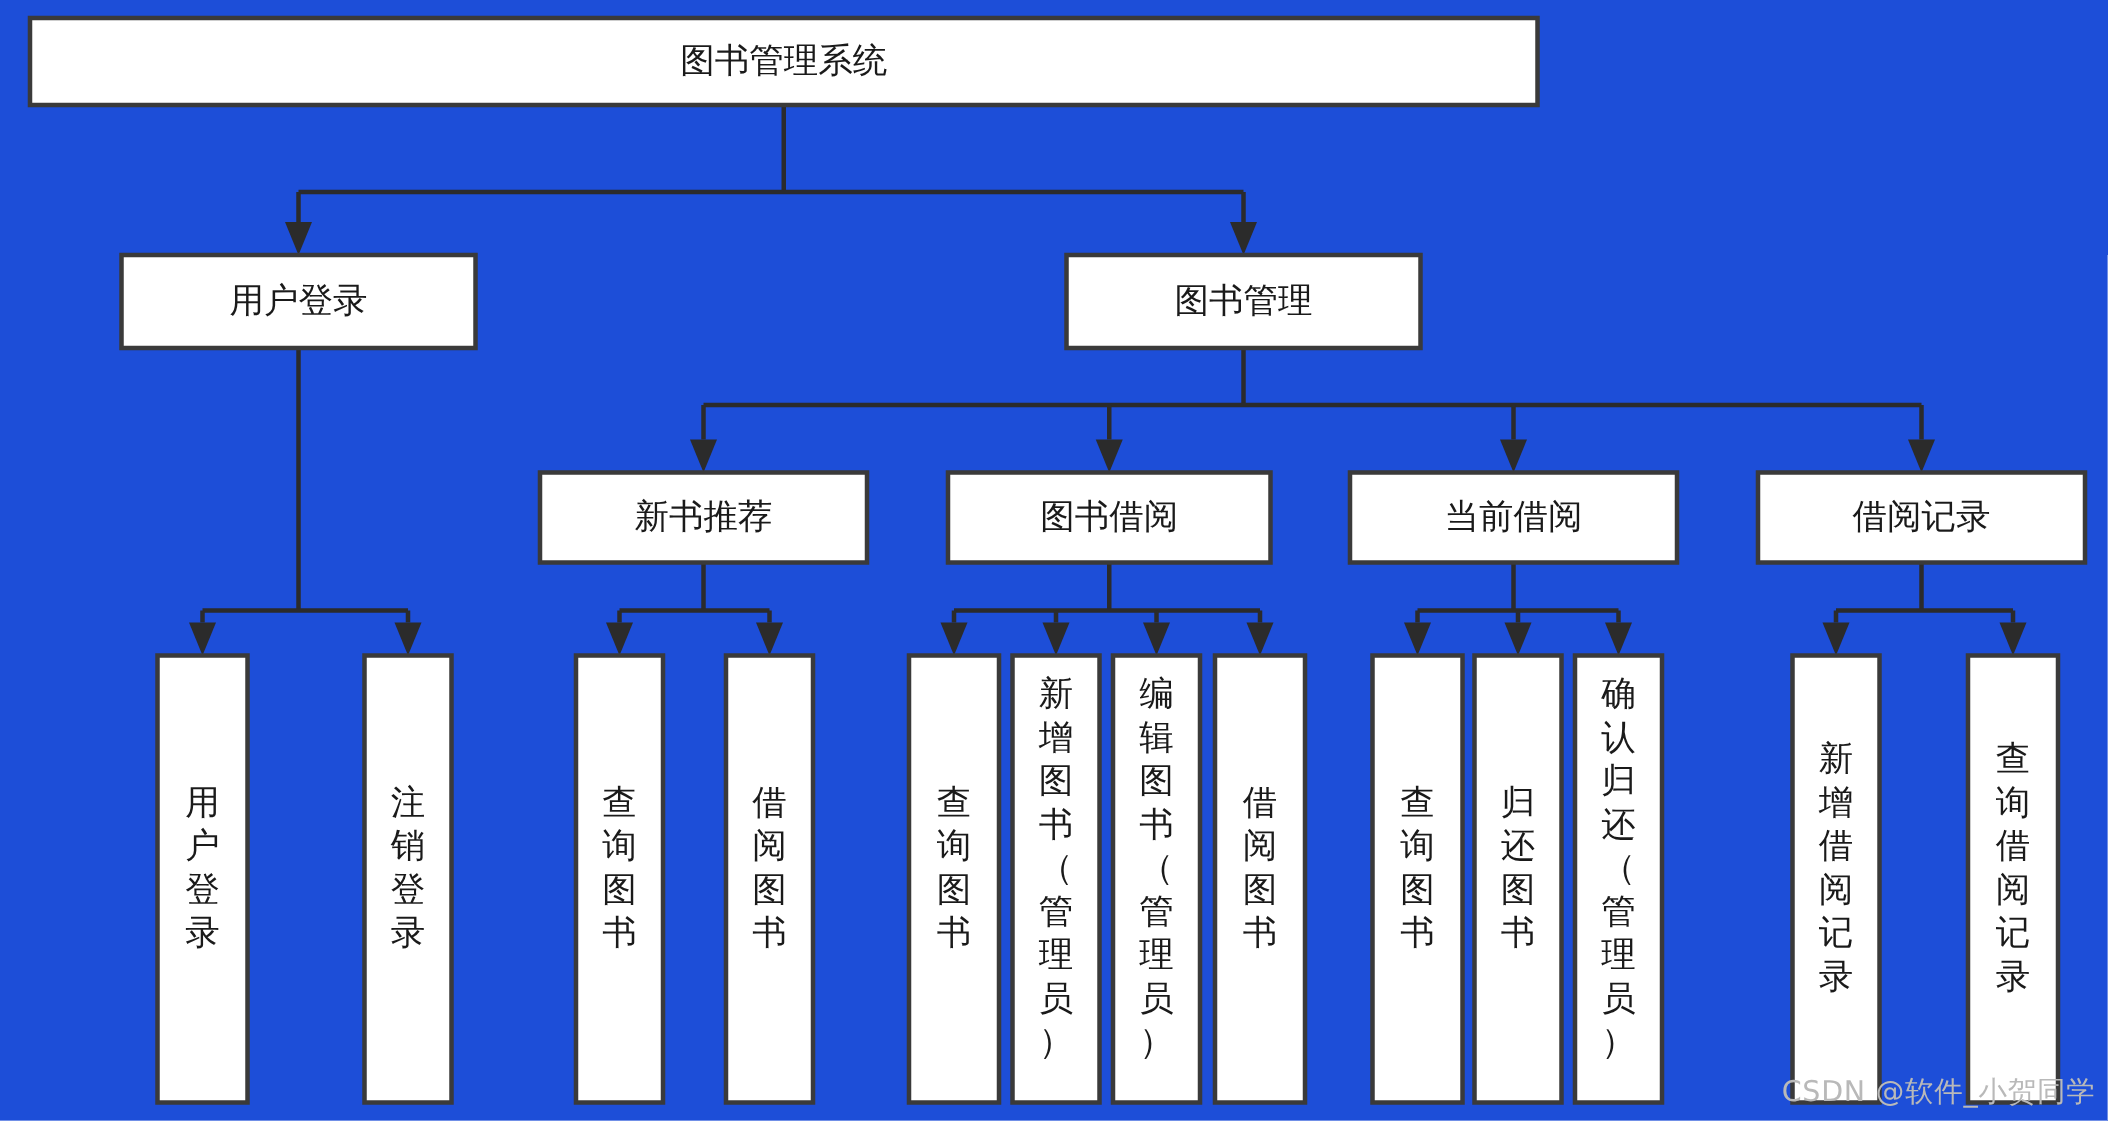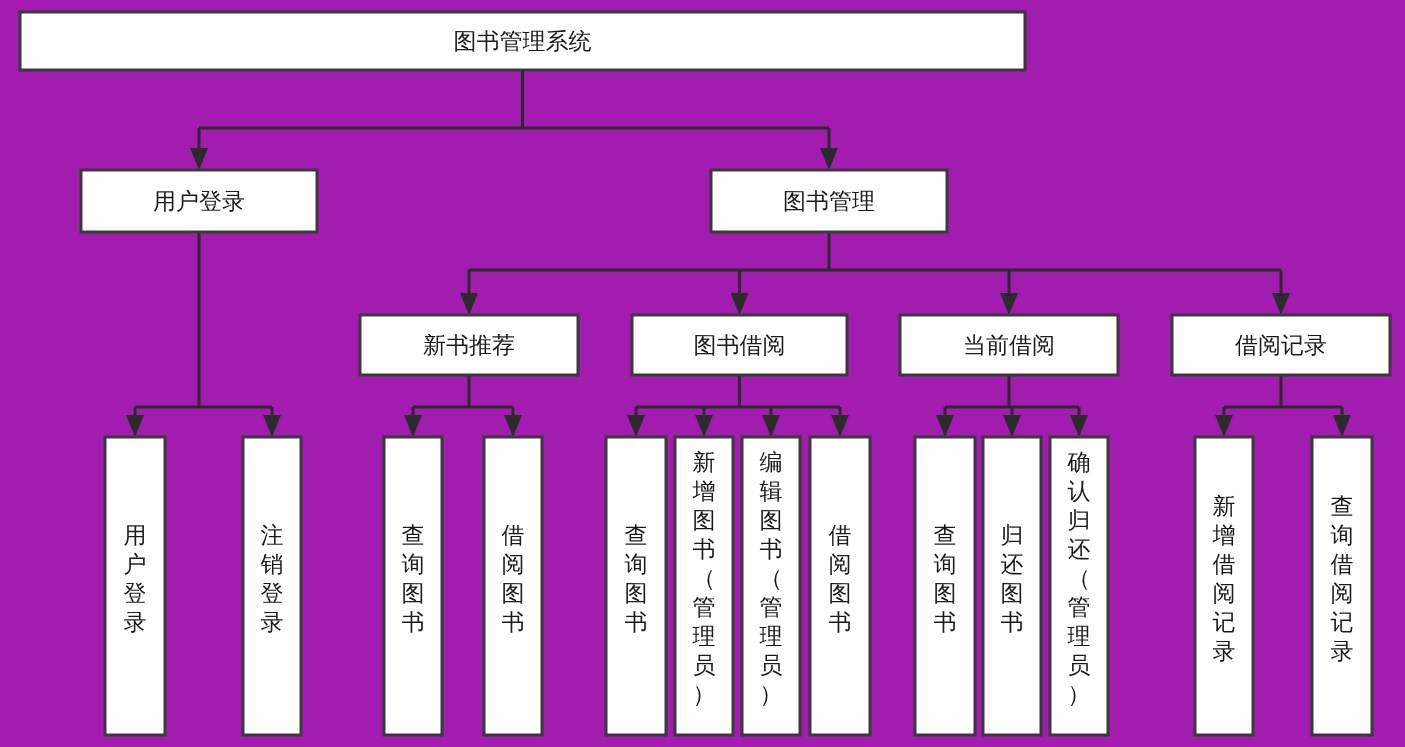"图书管理系统" #diagram-root { background: #a21caf -> #1d4ed8 }
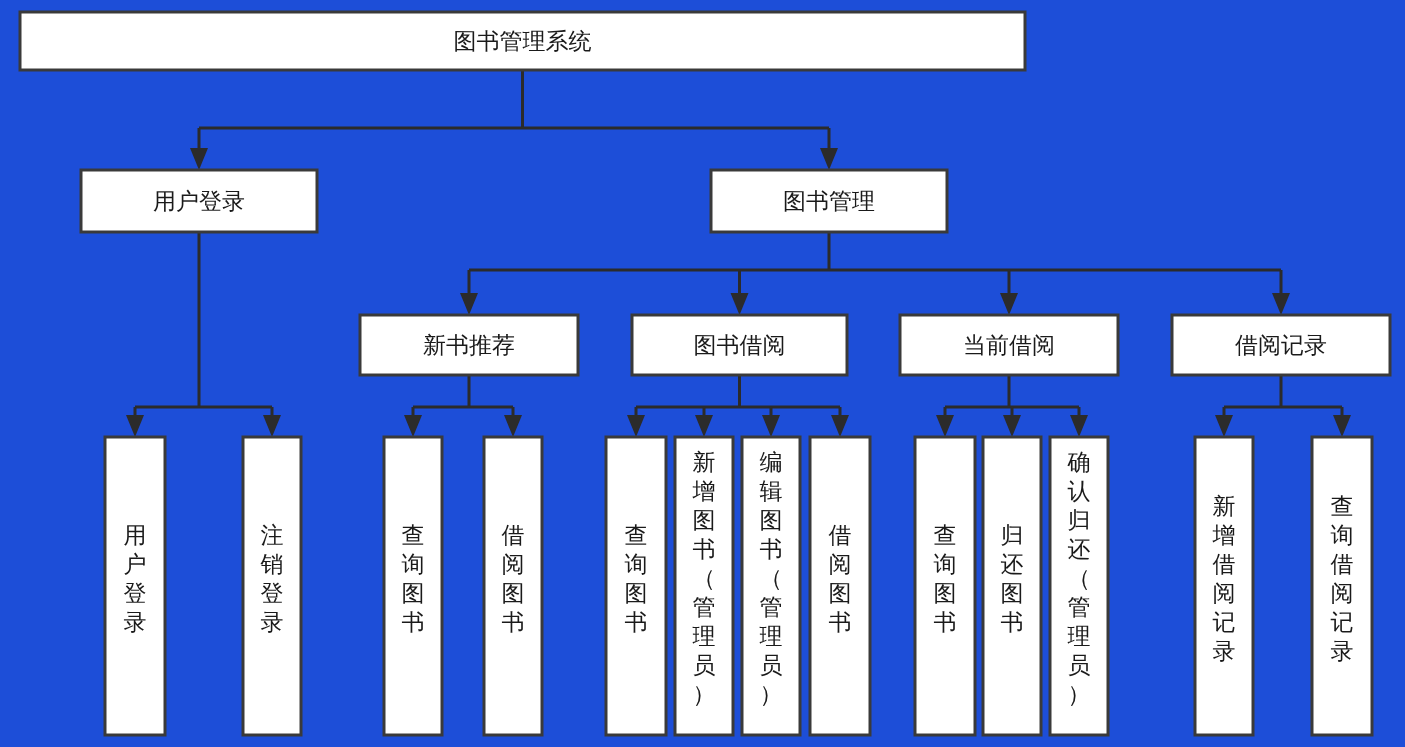"CSDN @软件_小贺同学" div.watermark { html: none -> <div>CSDN @软件_小贺同学</div> }
